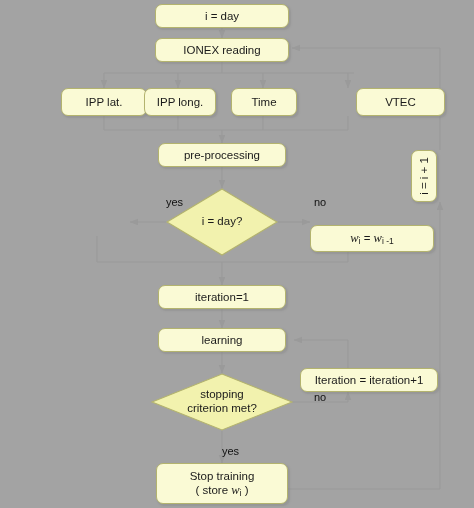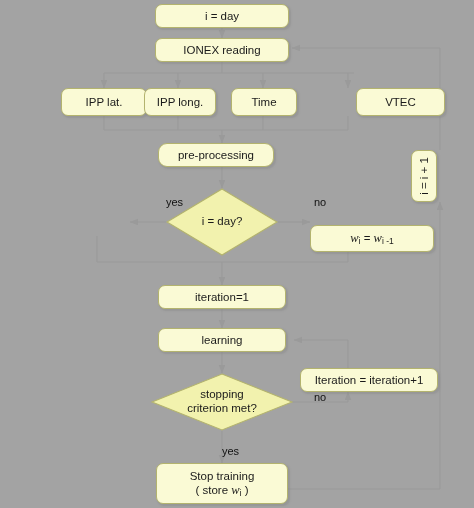"pre-processing" div.node { border-radius: 9px -> none; width: 116px -> 128px }
